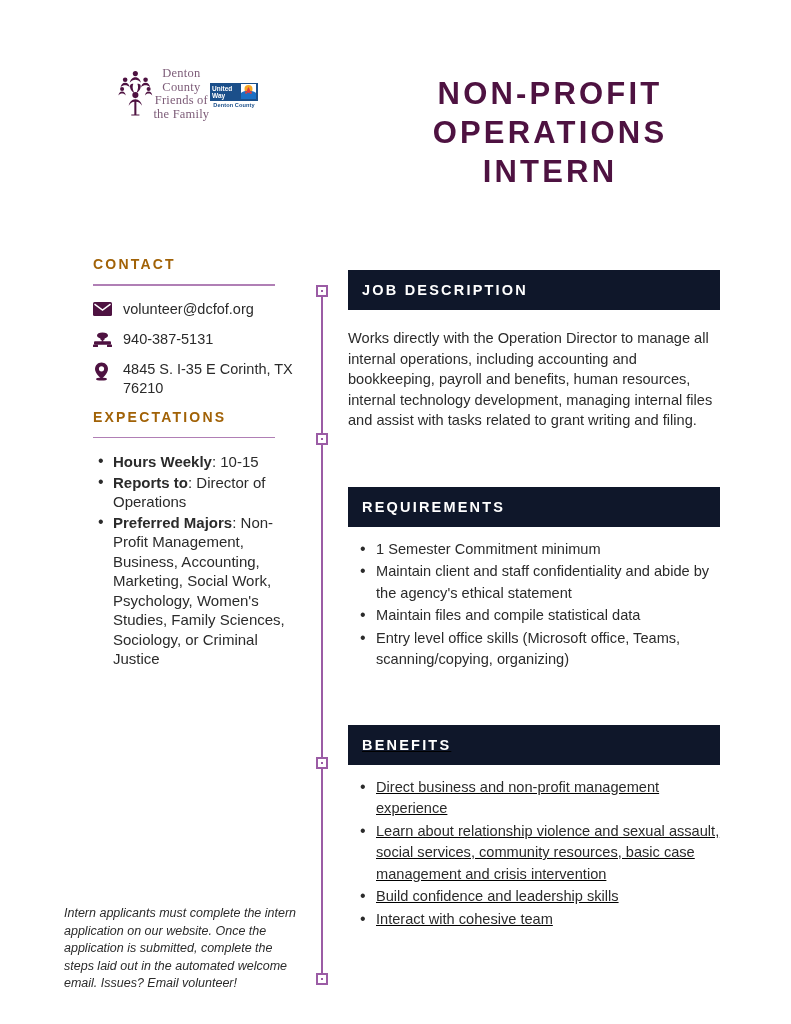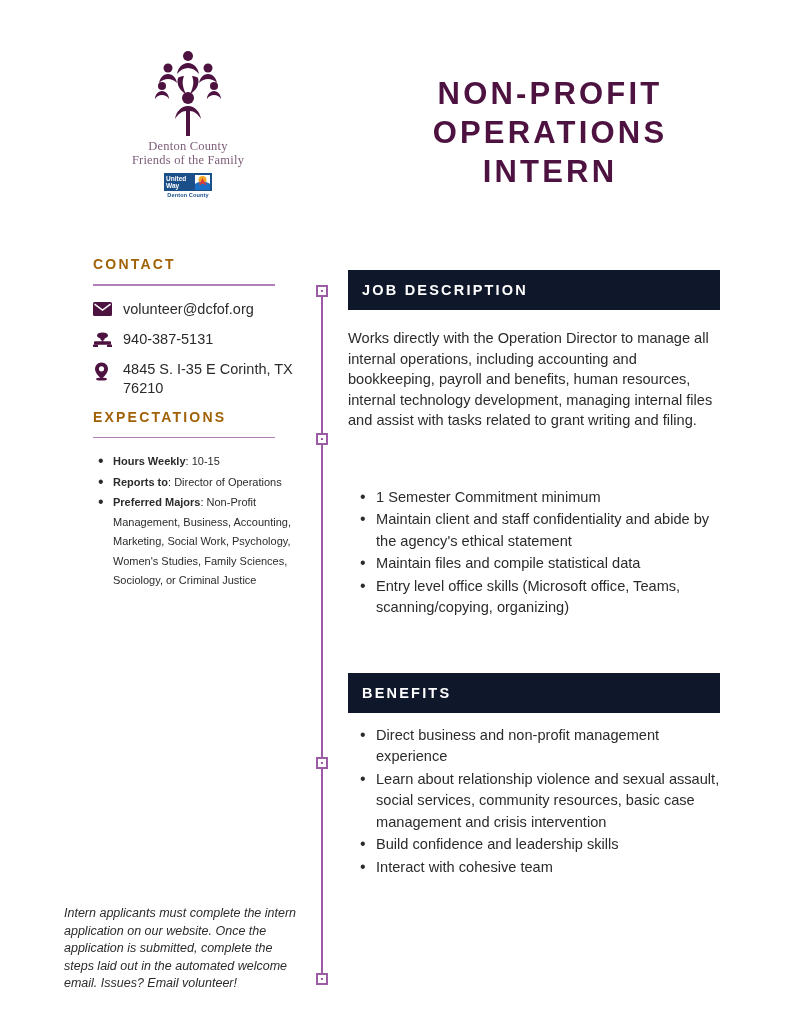"Denton County" .logo-block { flex-direction: column -> row }
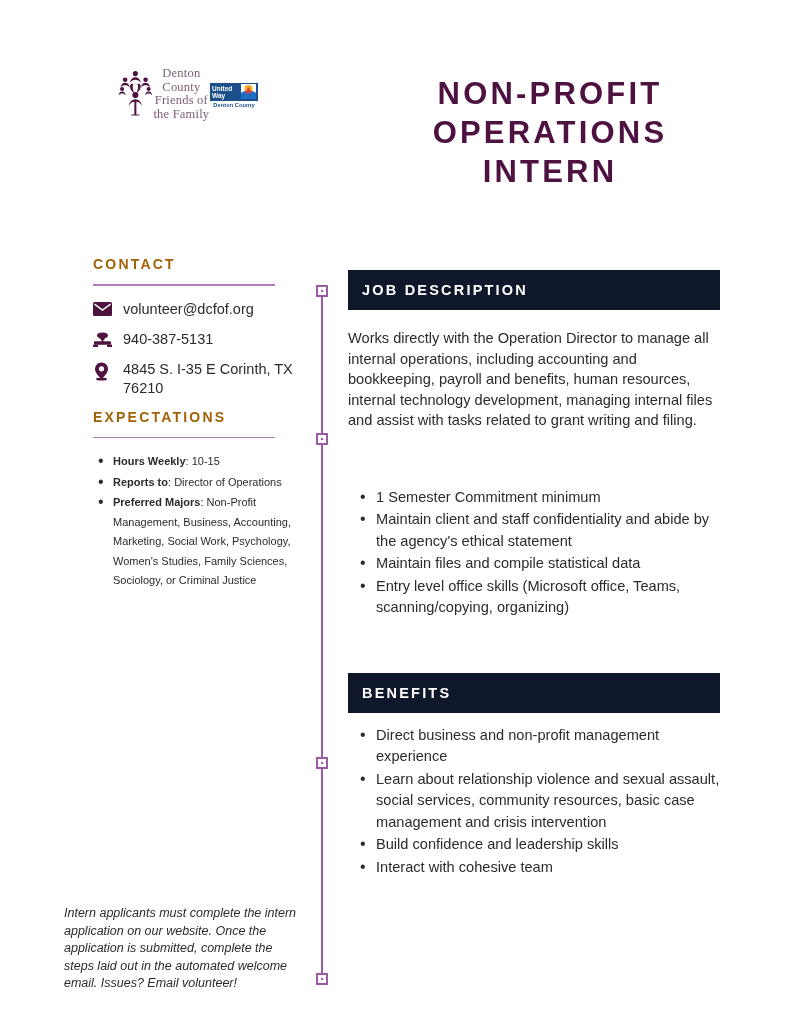"Hours Weekly: 10-15" .exp-list li { font-size: 11px -> 15px }
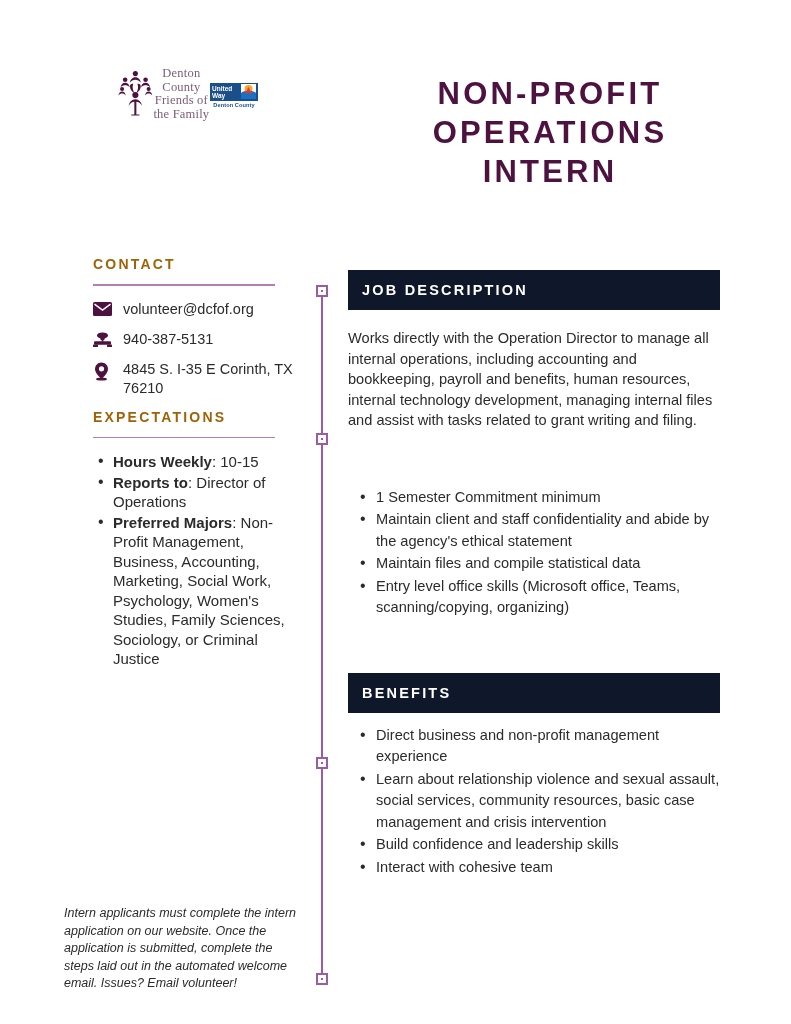"REQUIREMENTS" div.bar { html: none -> <div> <span>REQUIREMENTS</span> </div> }
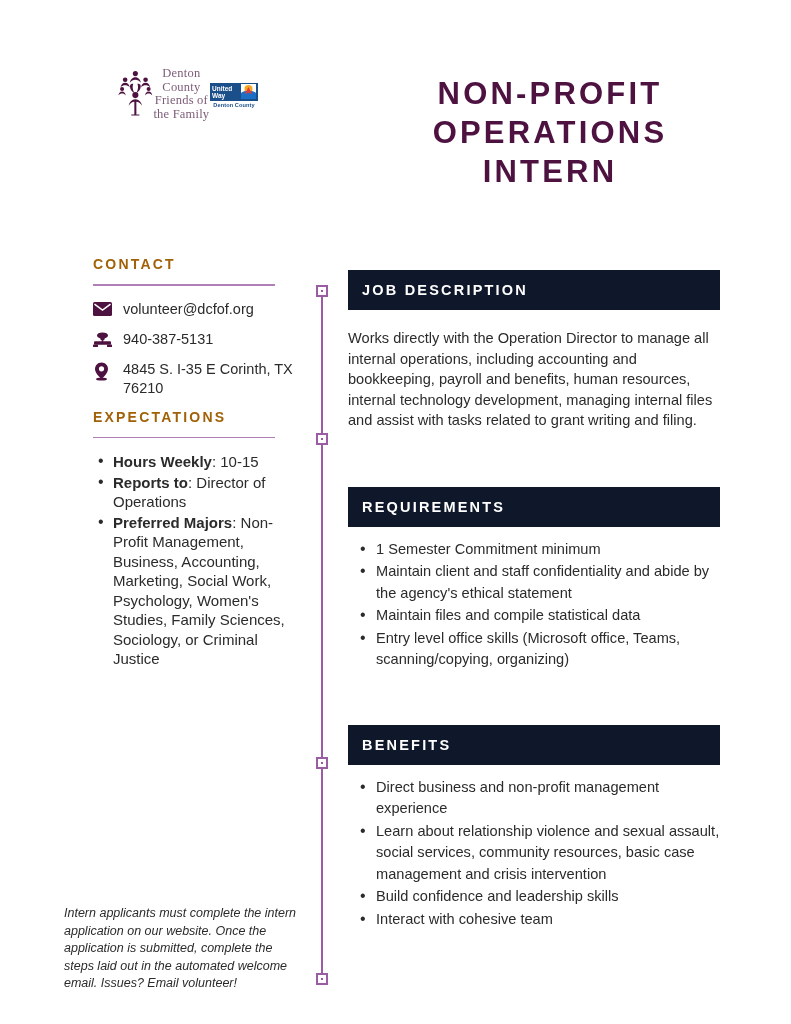"BENEFITS" .sec-ben { text-decoration: none -> underline }
